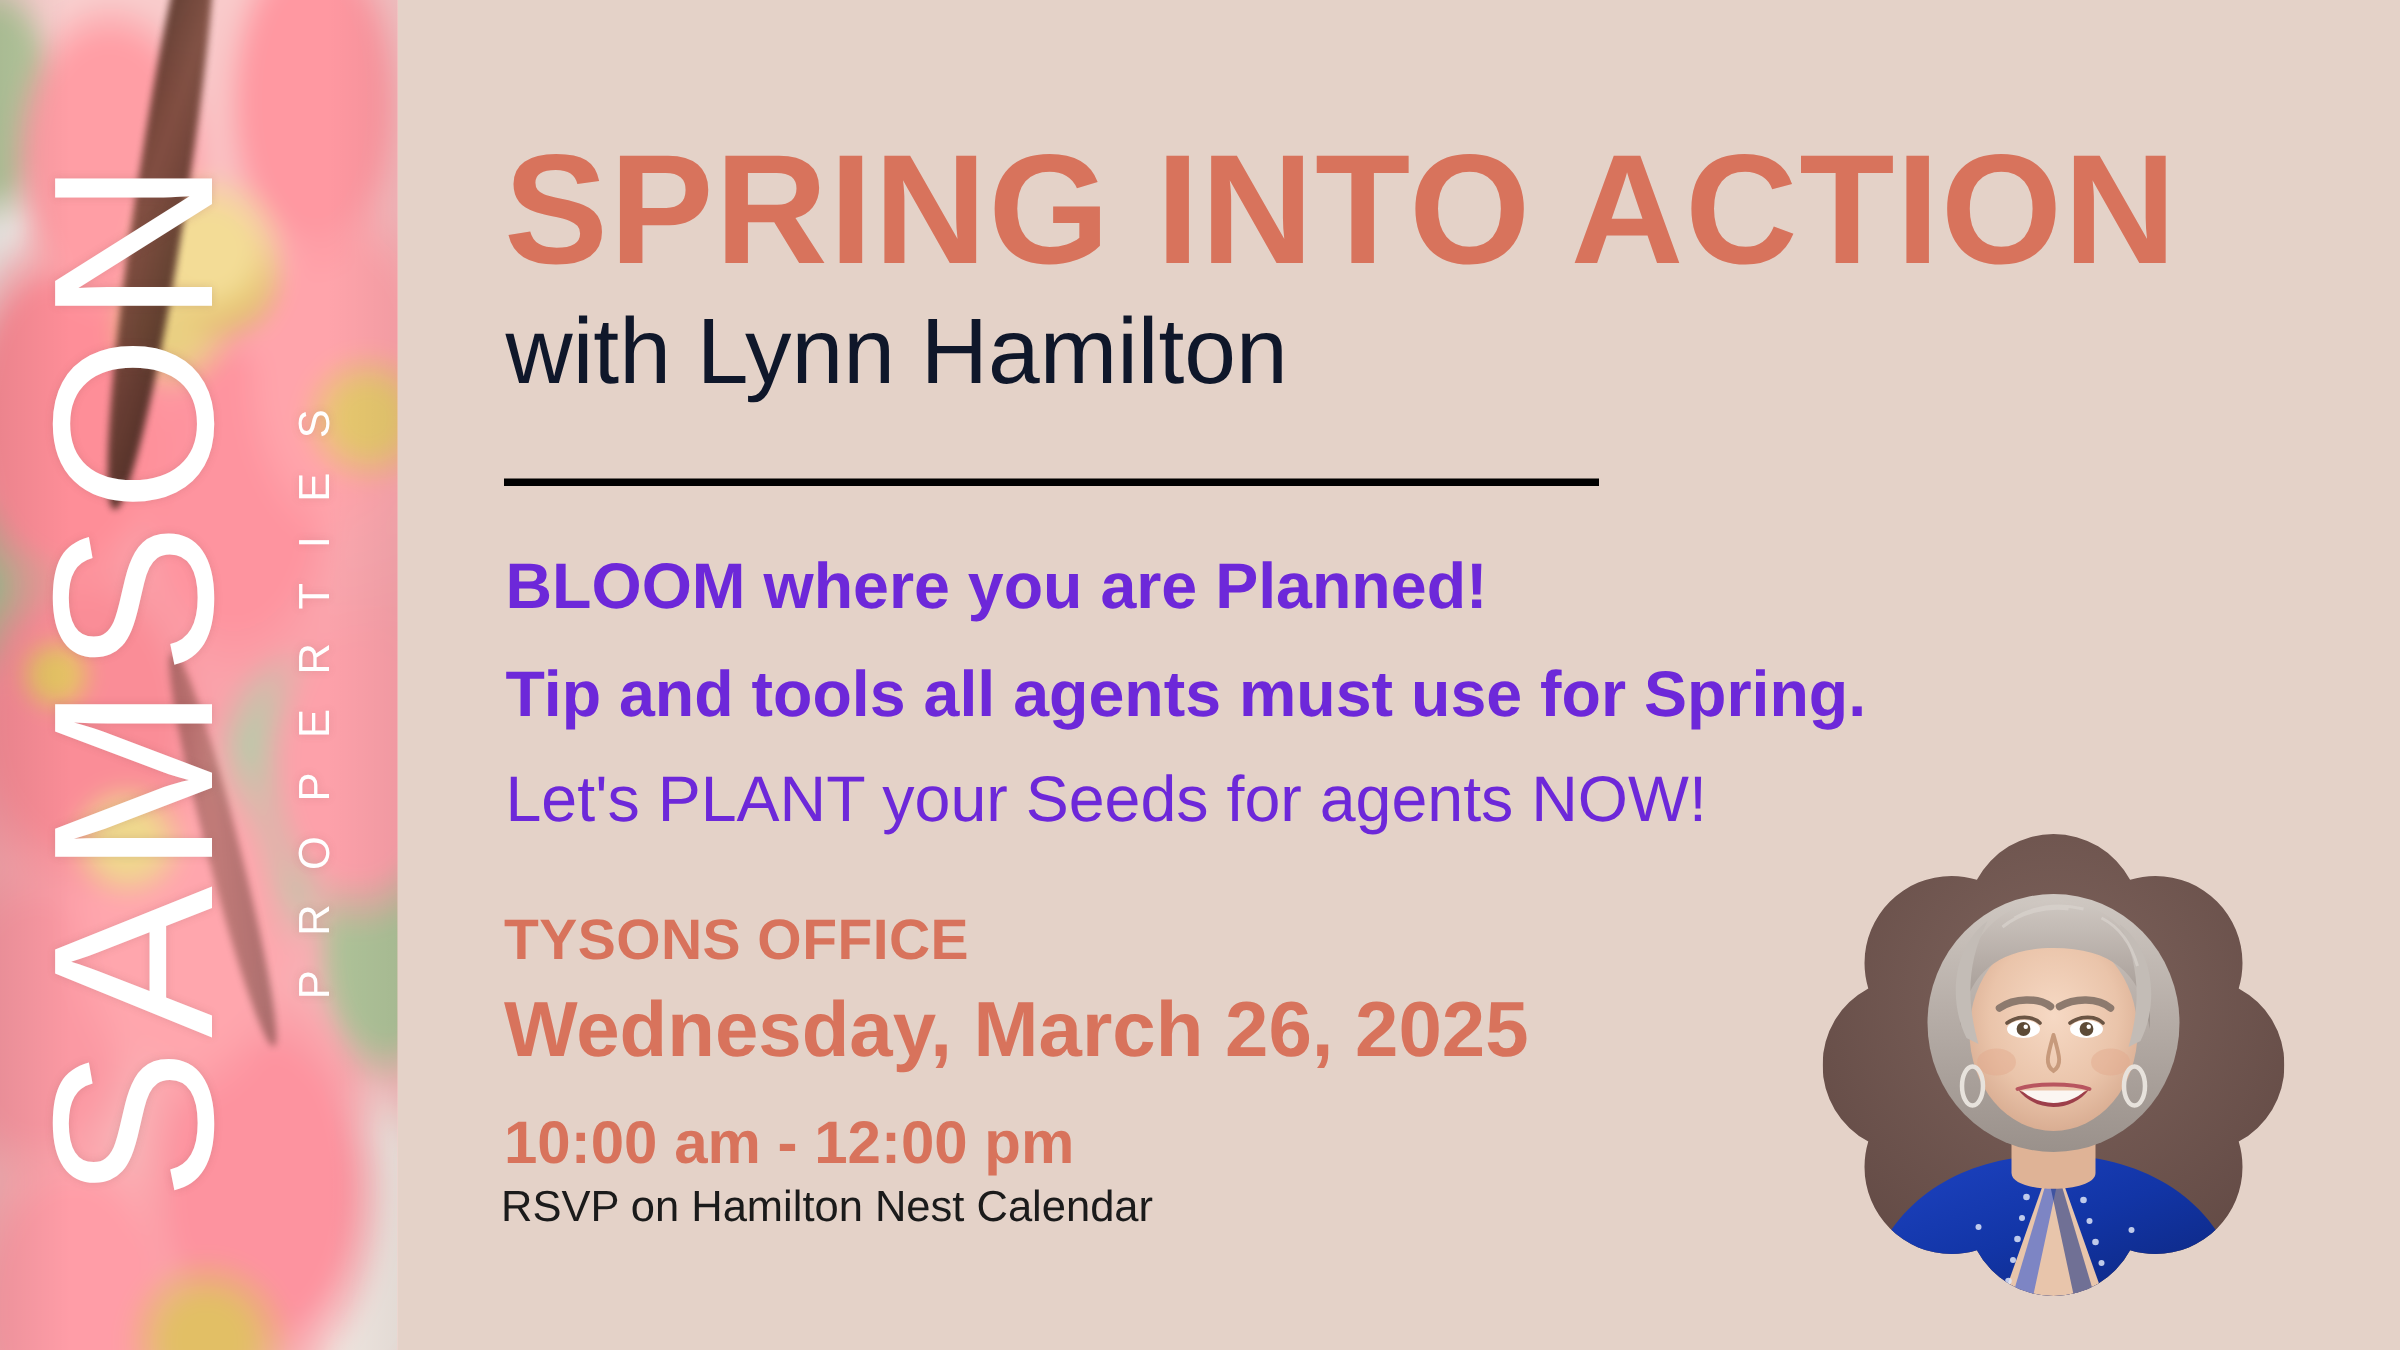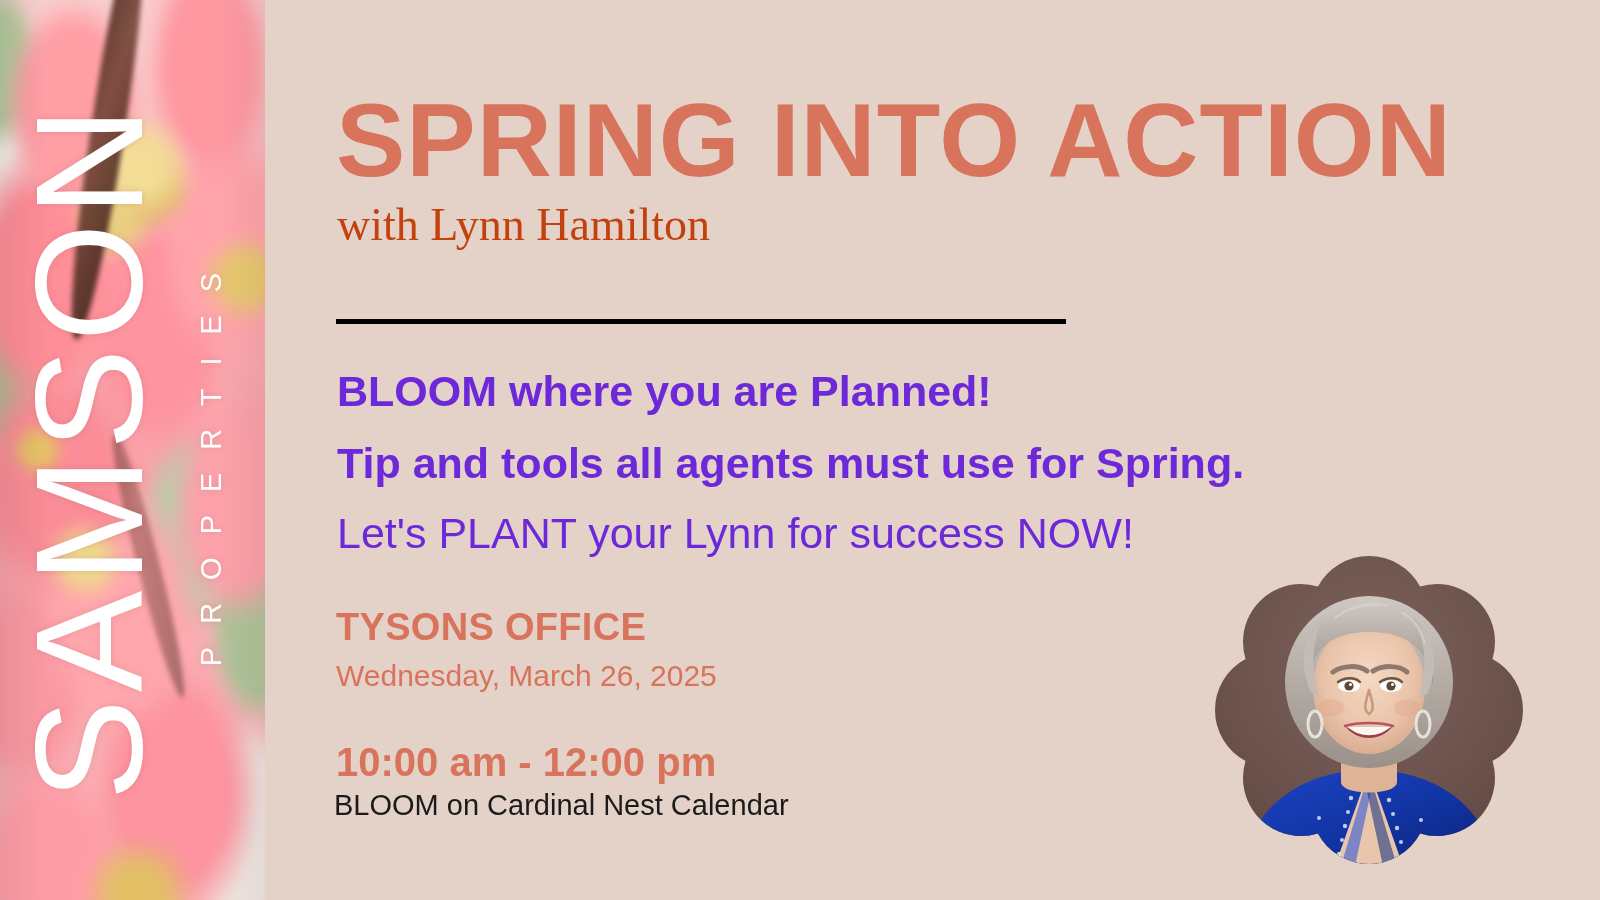"with Lynn Hamilton" #subhead { color: #c2410c -> #0f172a; font-family: Liberation Serif, serif -> none; font-size: 46px -> 62px }
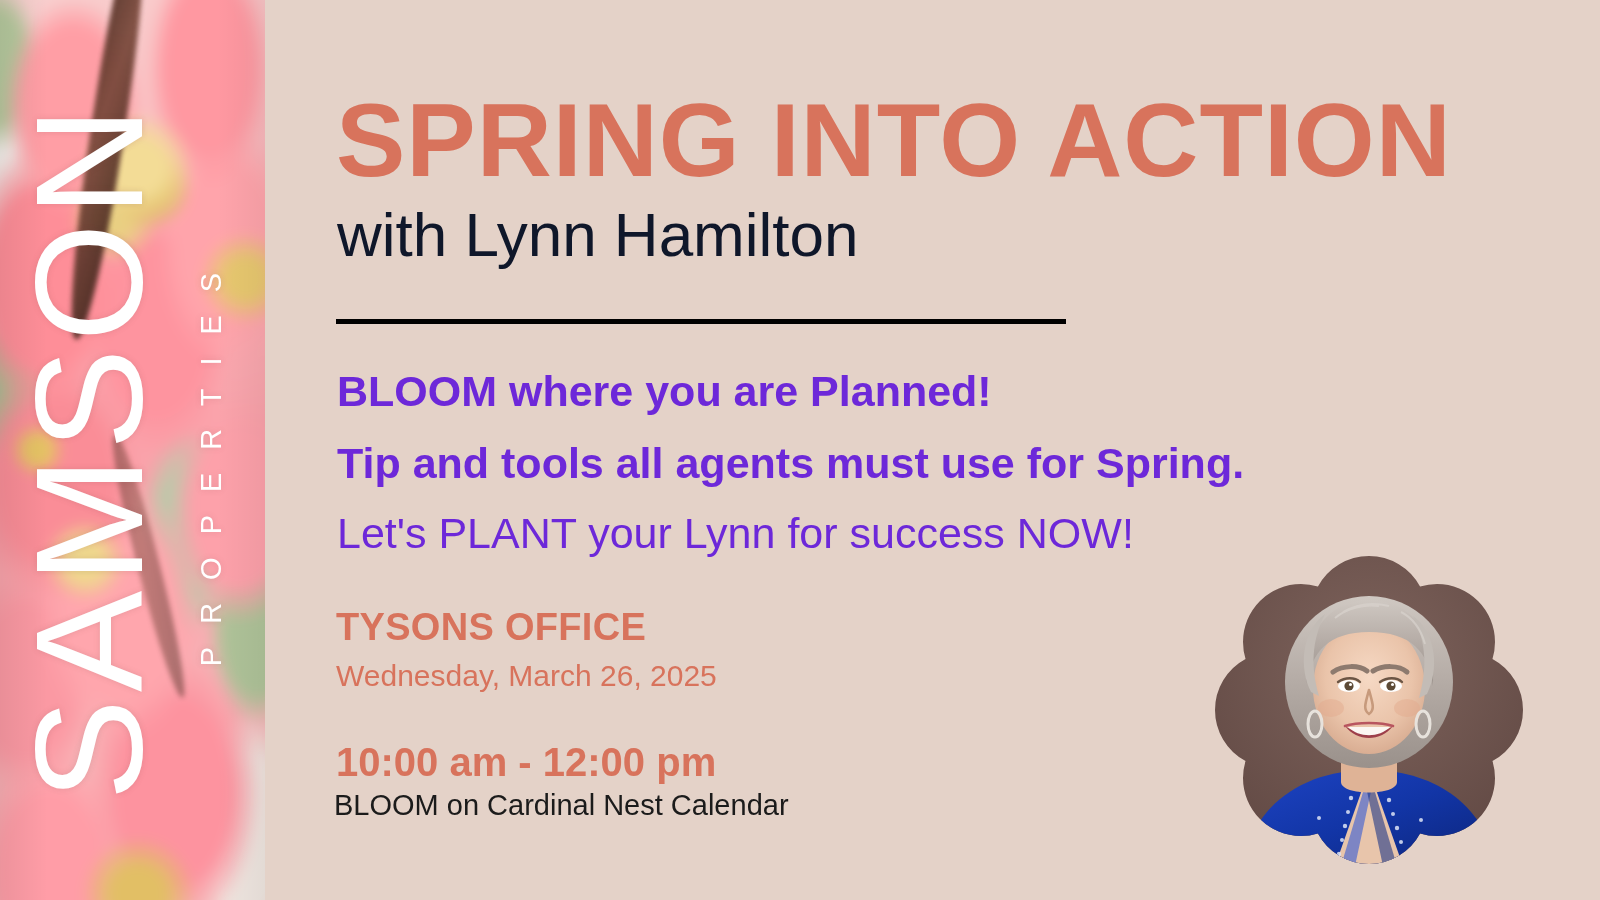"Let's PLANT your Lynn for" div.body-line { text: Lynn for success -> Seeds for agents }
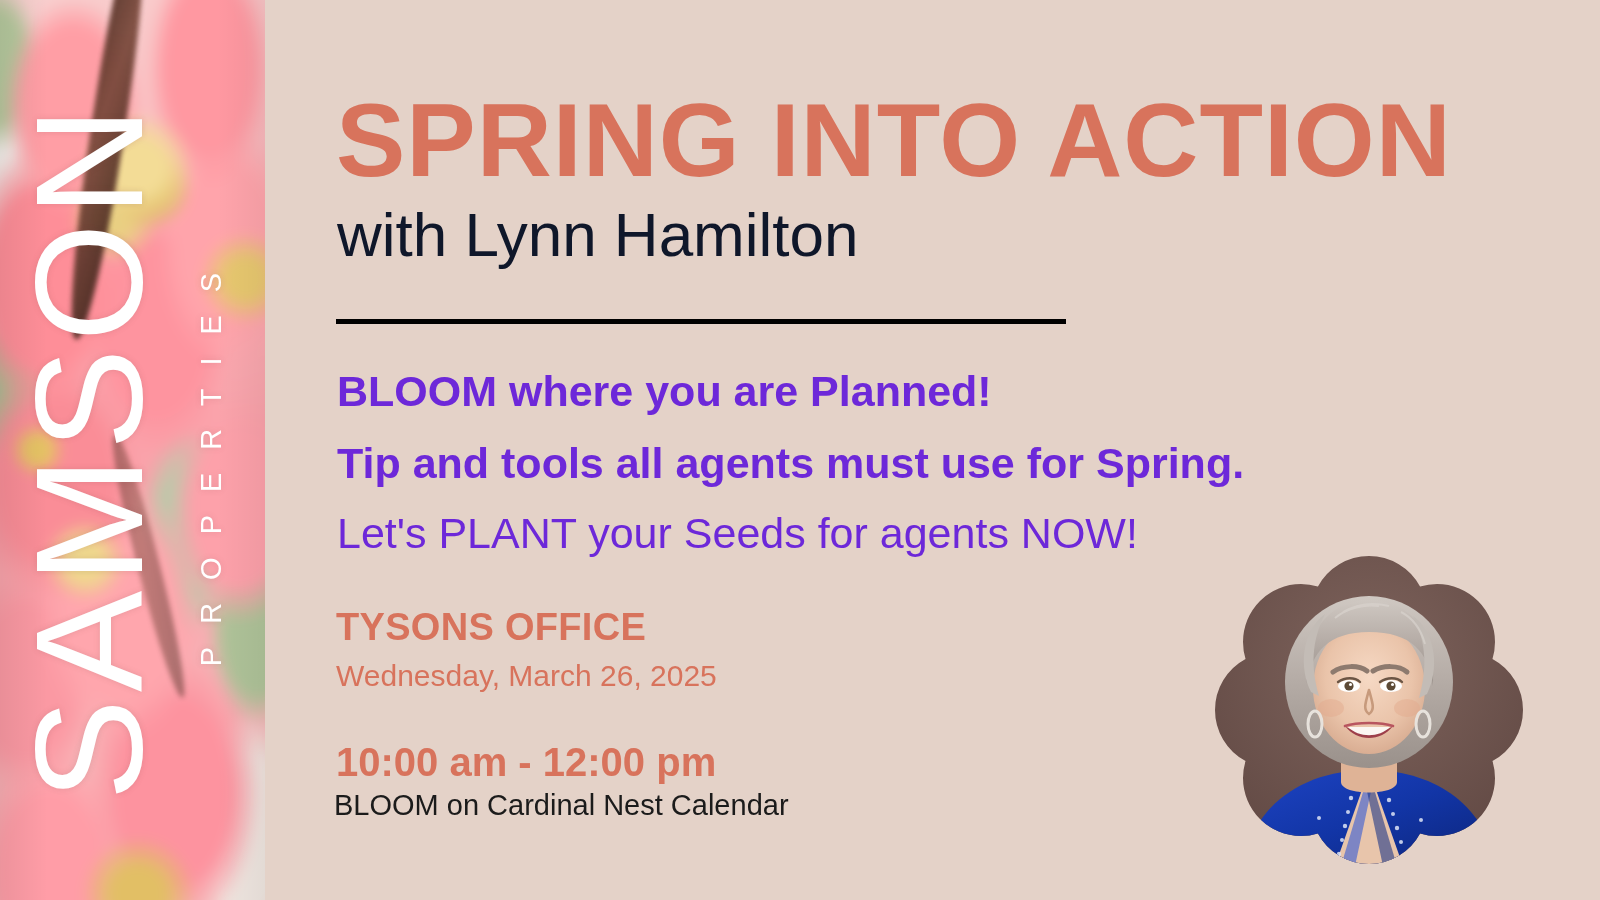"Wednesday, March 26, 2025" #detail-date { font-size: 30px -> 52px; font-weight: 400 -> 700 }
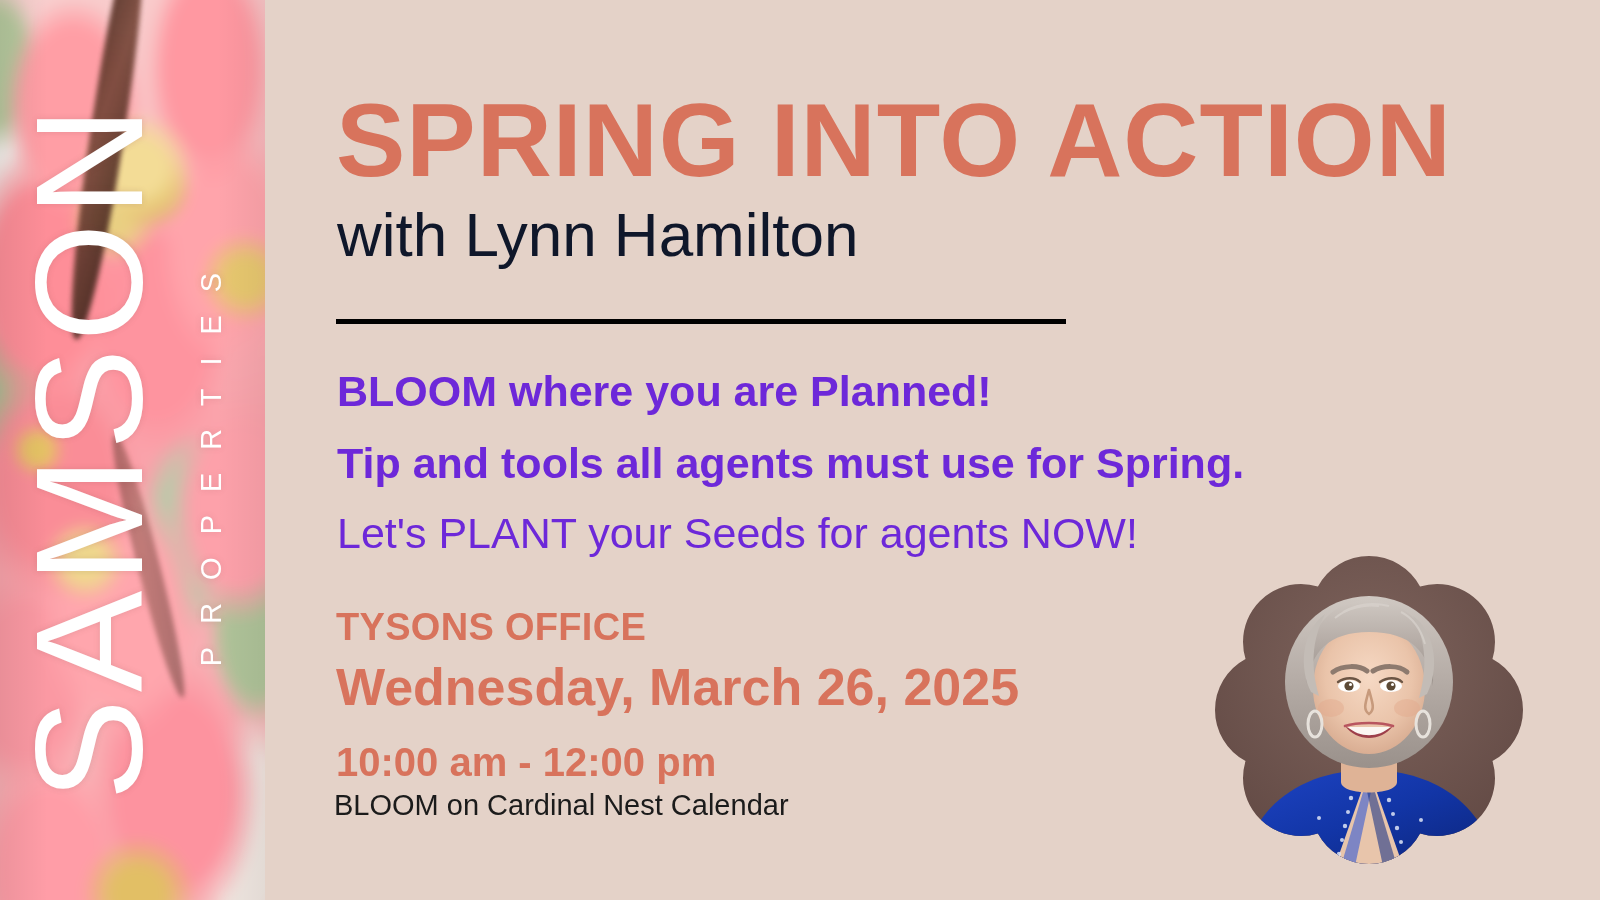"BLOOM on Cardinal Nest Calendar" div { text: BLOOM on Cardinal -> RSVP on Hamilton }
